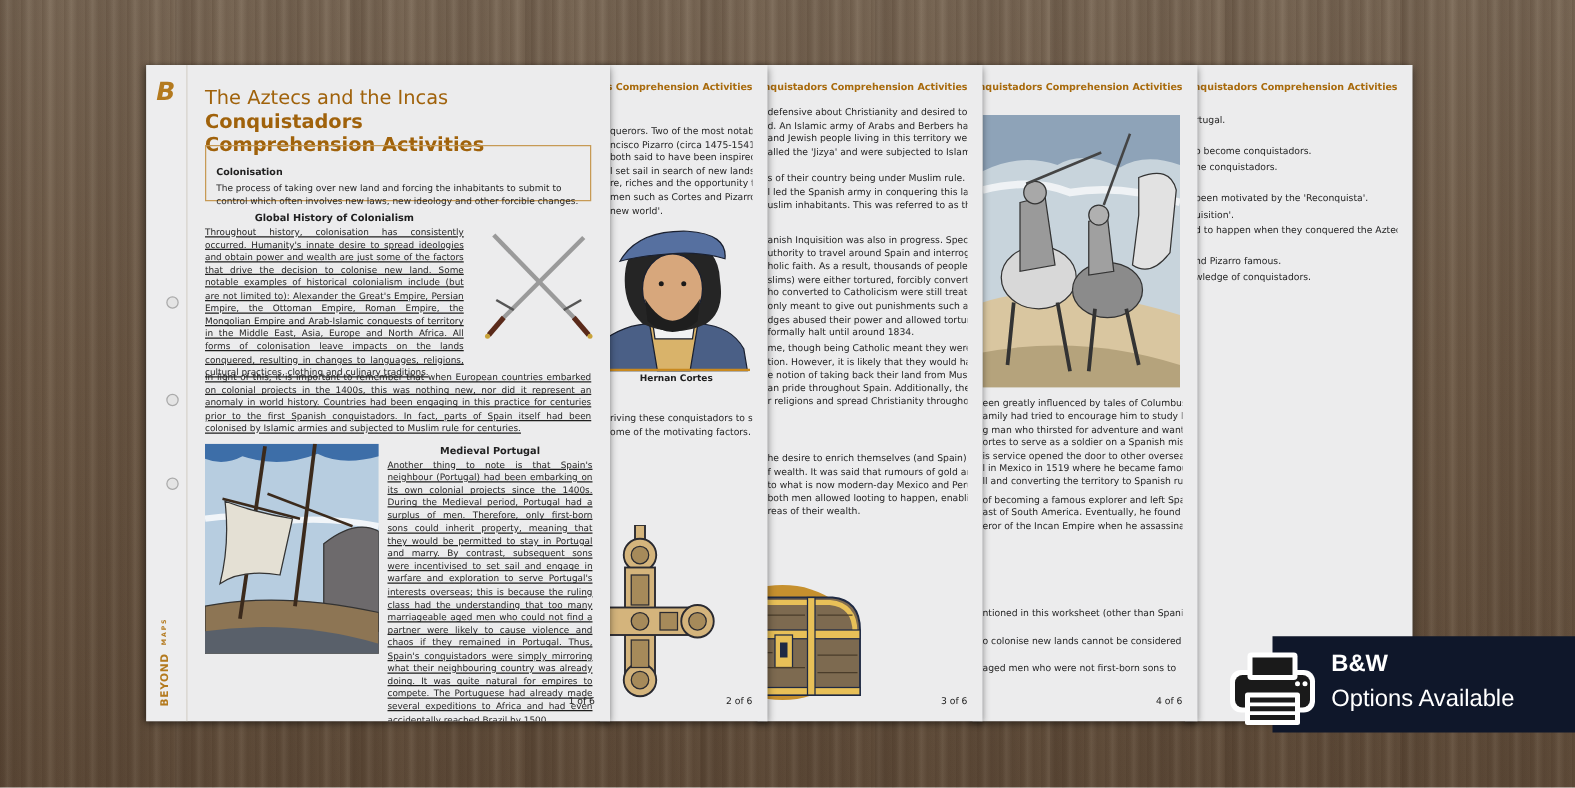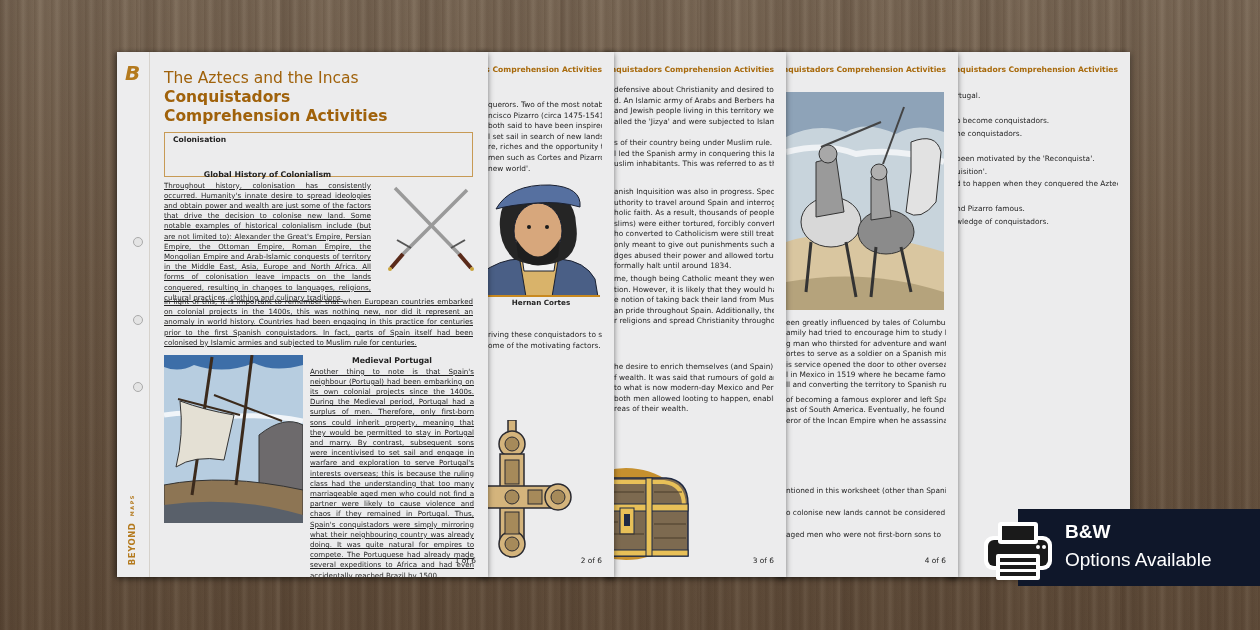"Colonisation" #page1 .def-box { padding: 2px 8px -> 16px 8px; top: 80px -> 64px }
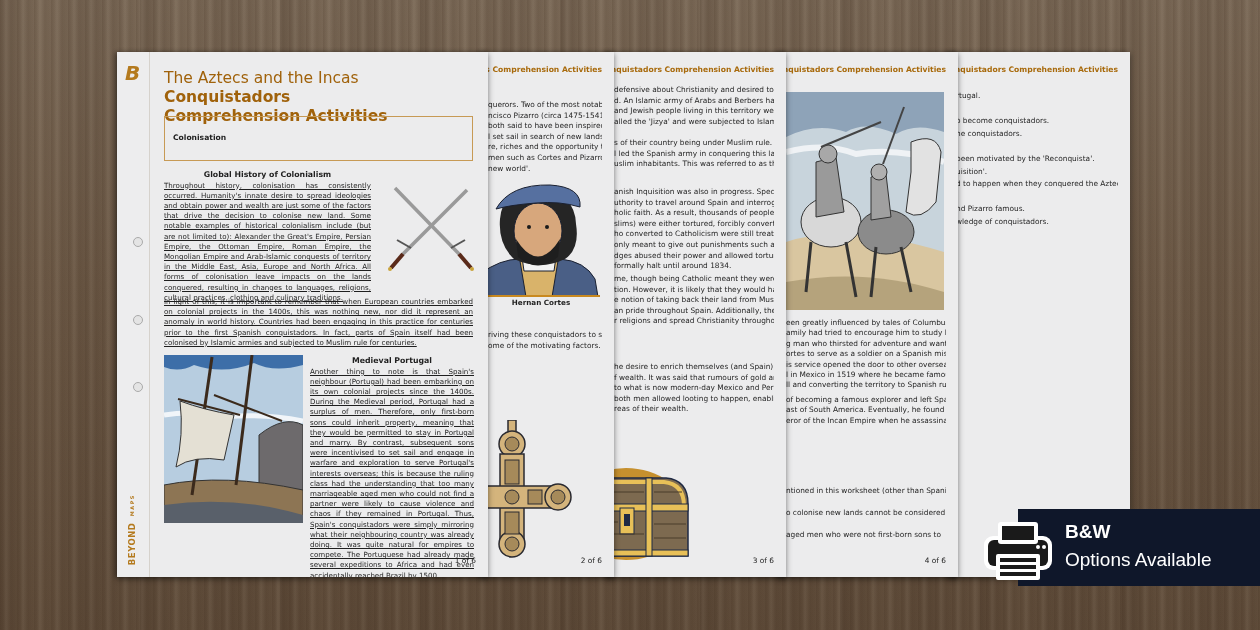"The process of taking over" p { html: none -> <p>The process of taking over new land and forcing the inhabitants to submit to control which often involves new laws, new ideology and other forcible changes.</p> }
